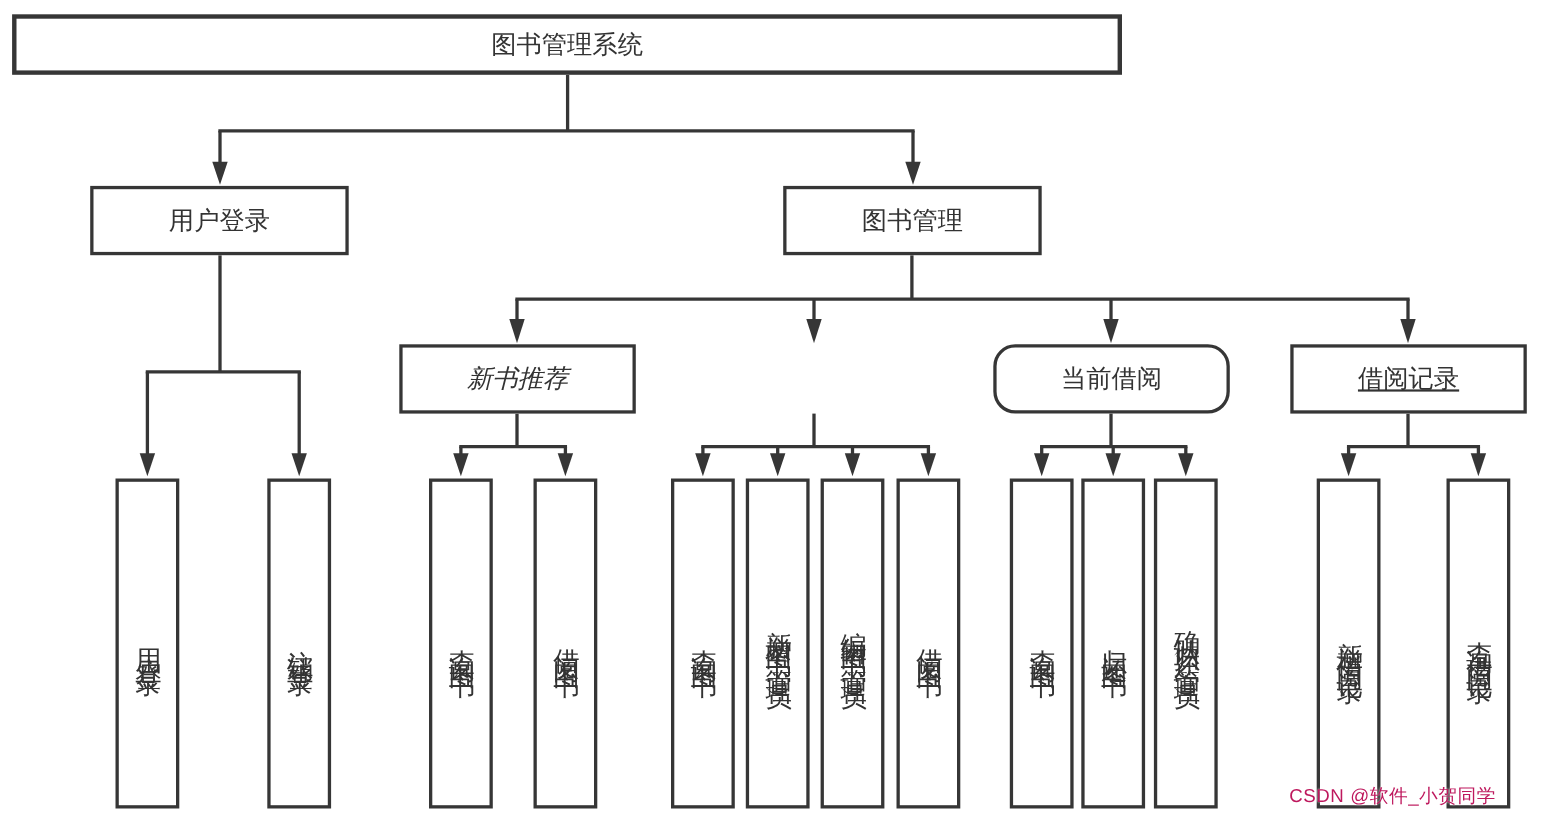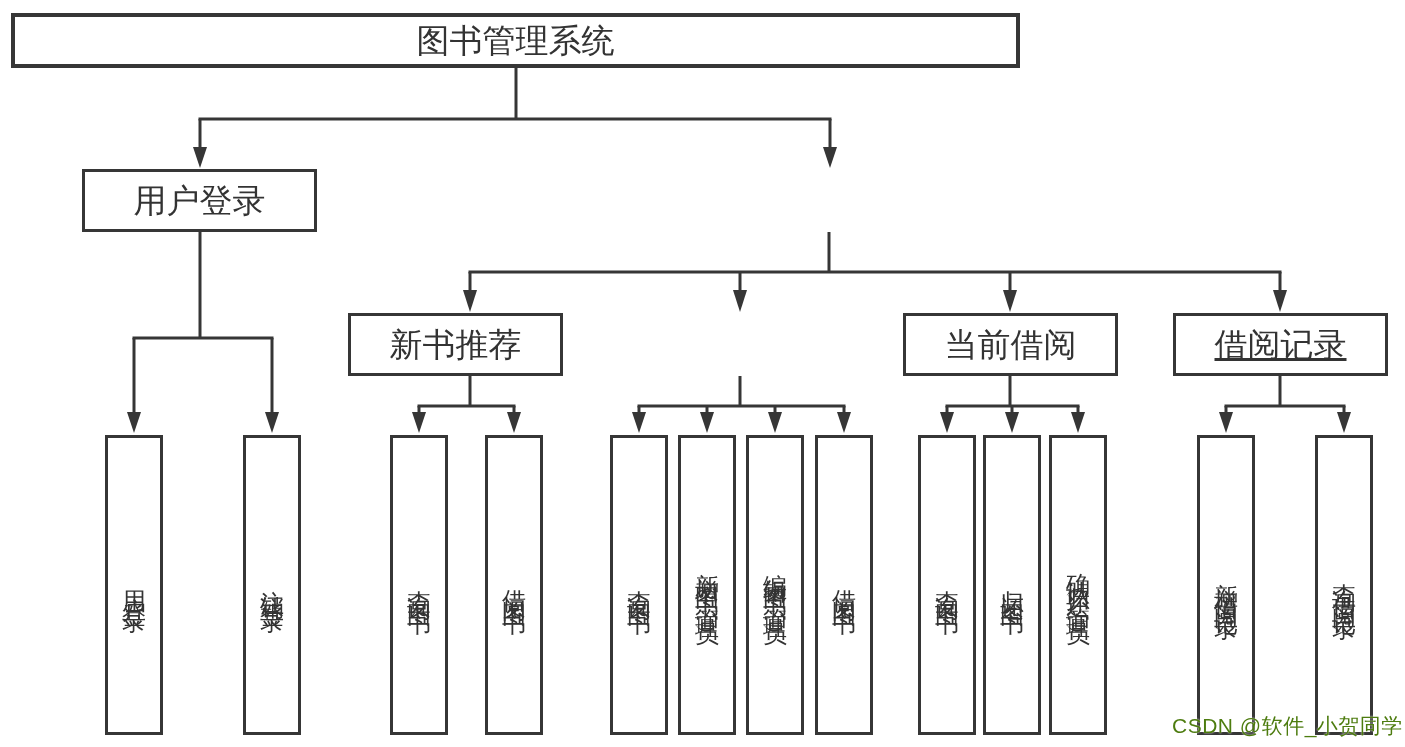"图书管理系统" .node { font-size: 33px -> 23px }
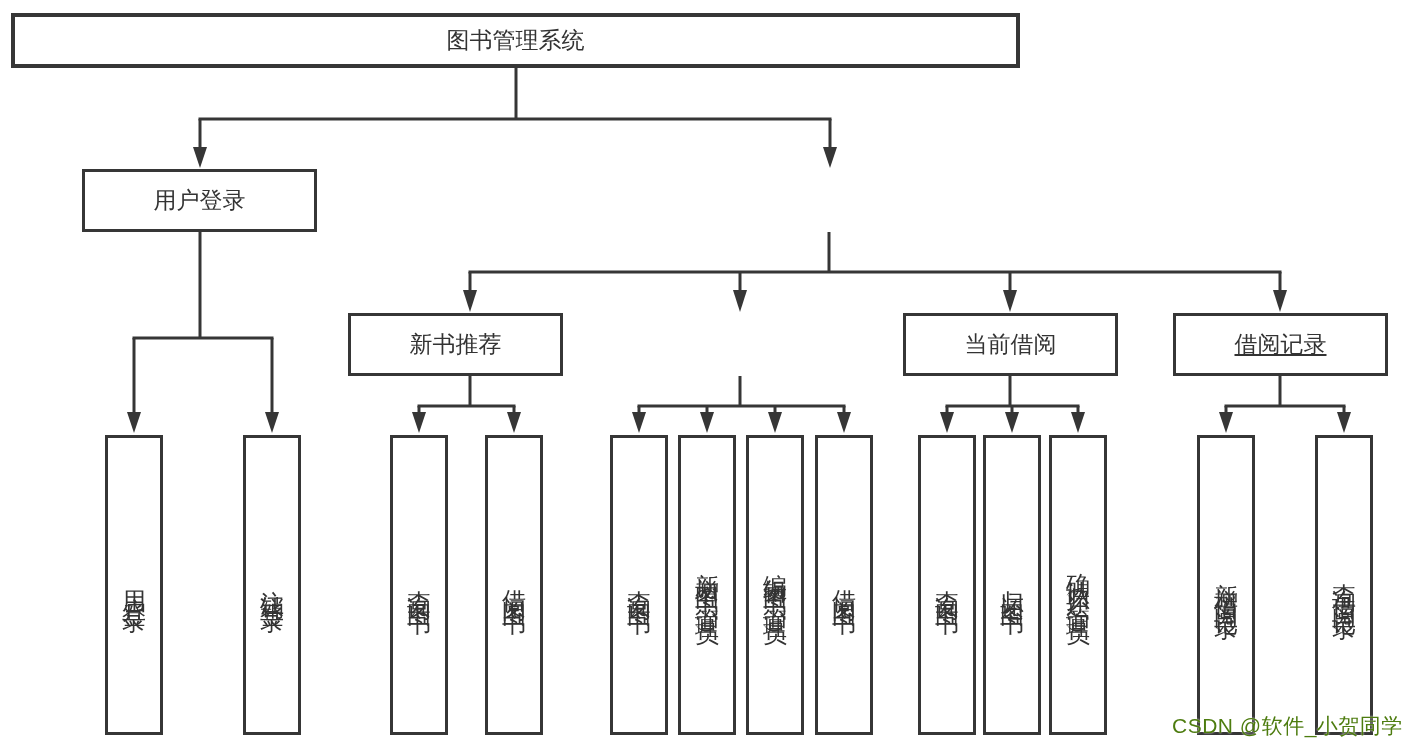"图书管理" div.node { html: none -> <div>图书管理</div> }
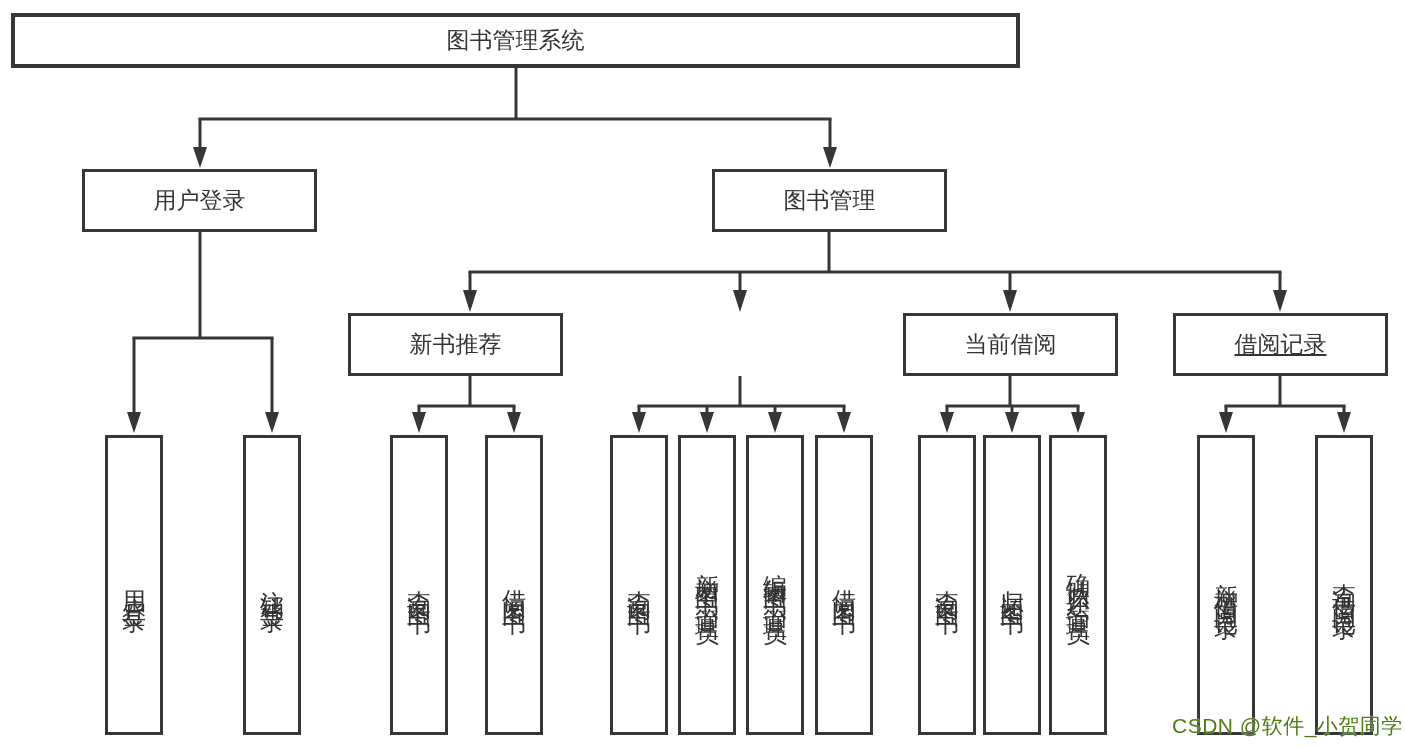"新书推荐" div.node { font-style: none -> italic; left: 348px -> 363px }
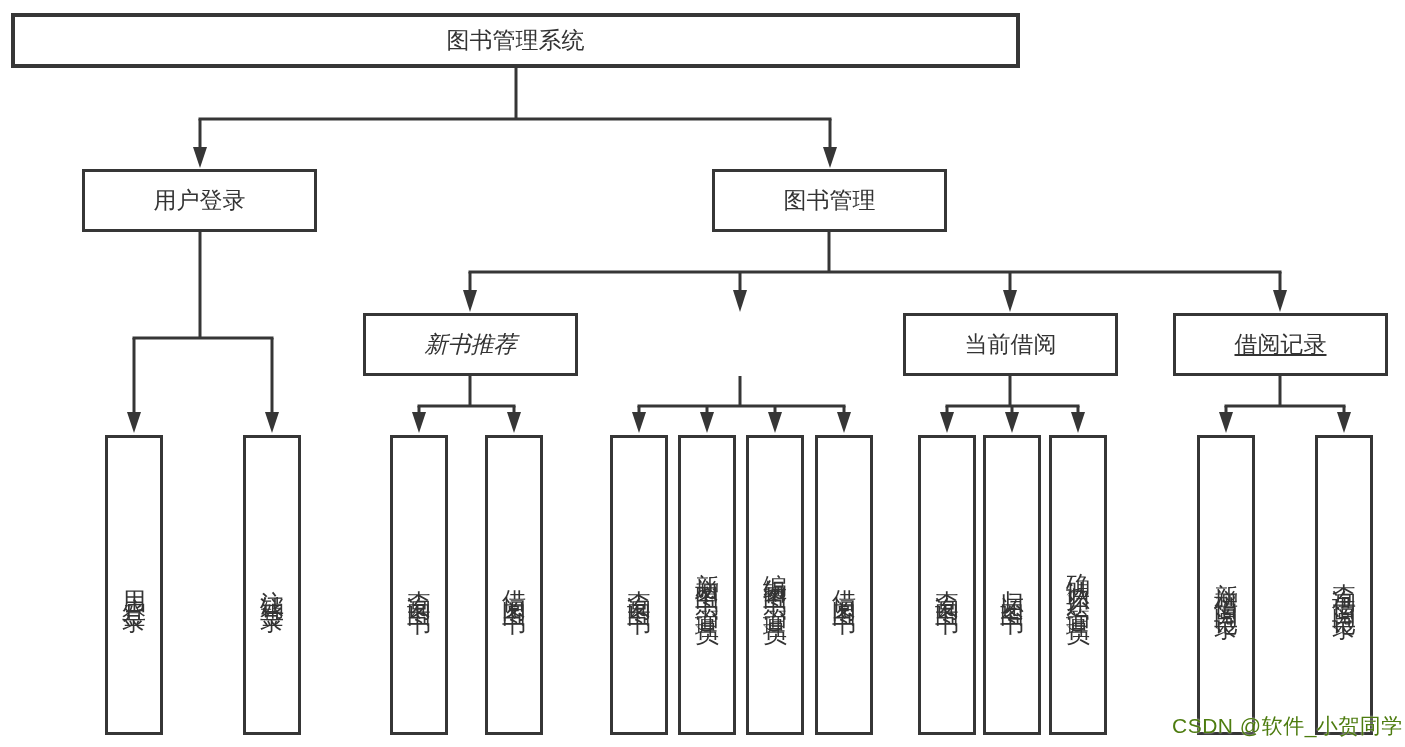"当前借阅" div.node { border-radius: none -> 20px }
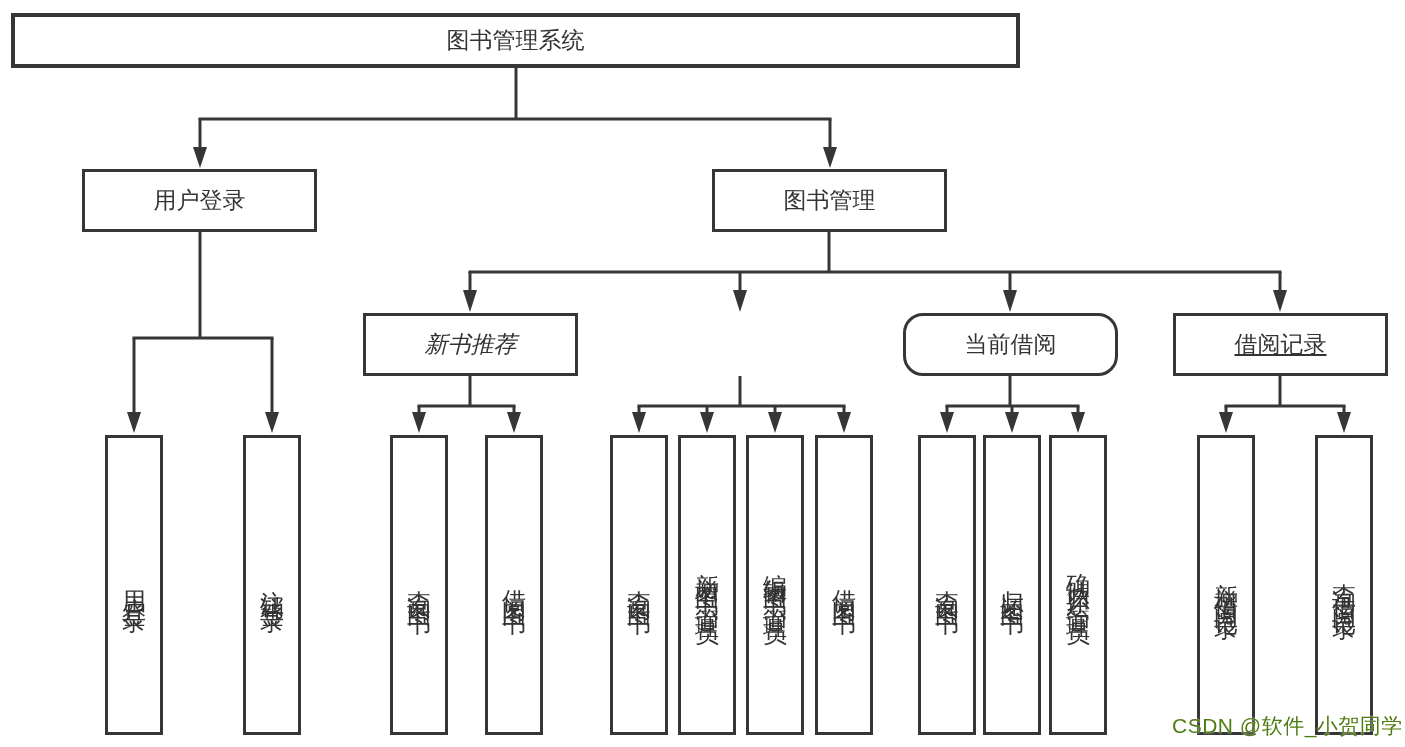"CSDN @软件_小贺同学" .watermark { color: #4d7c0f -> #be185d; font-size: 21px -> 17px }
